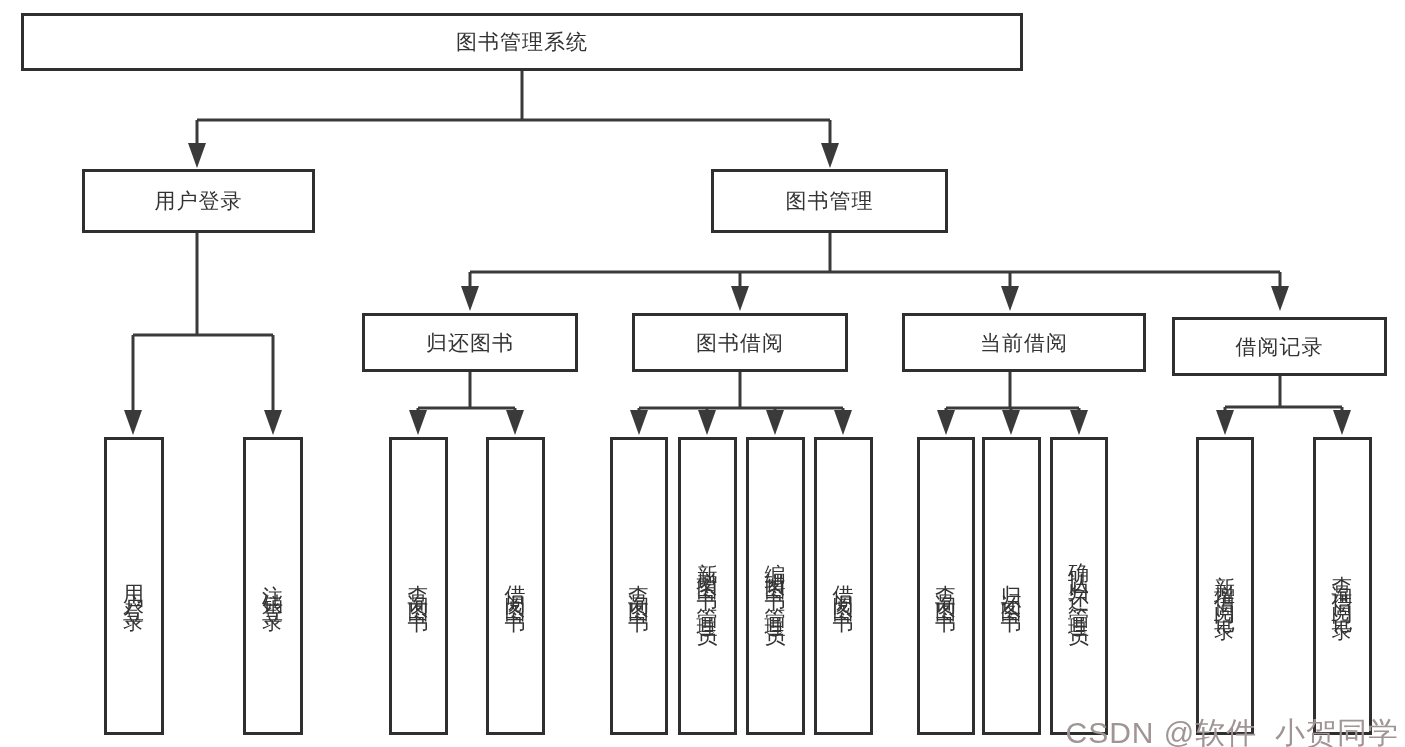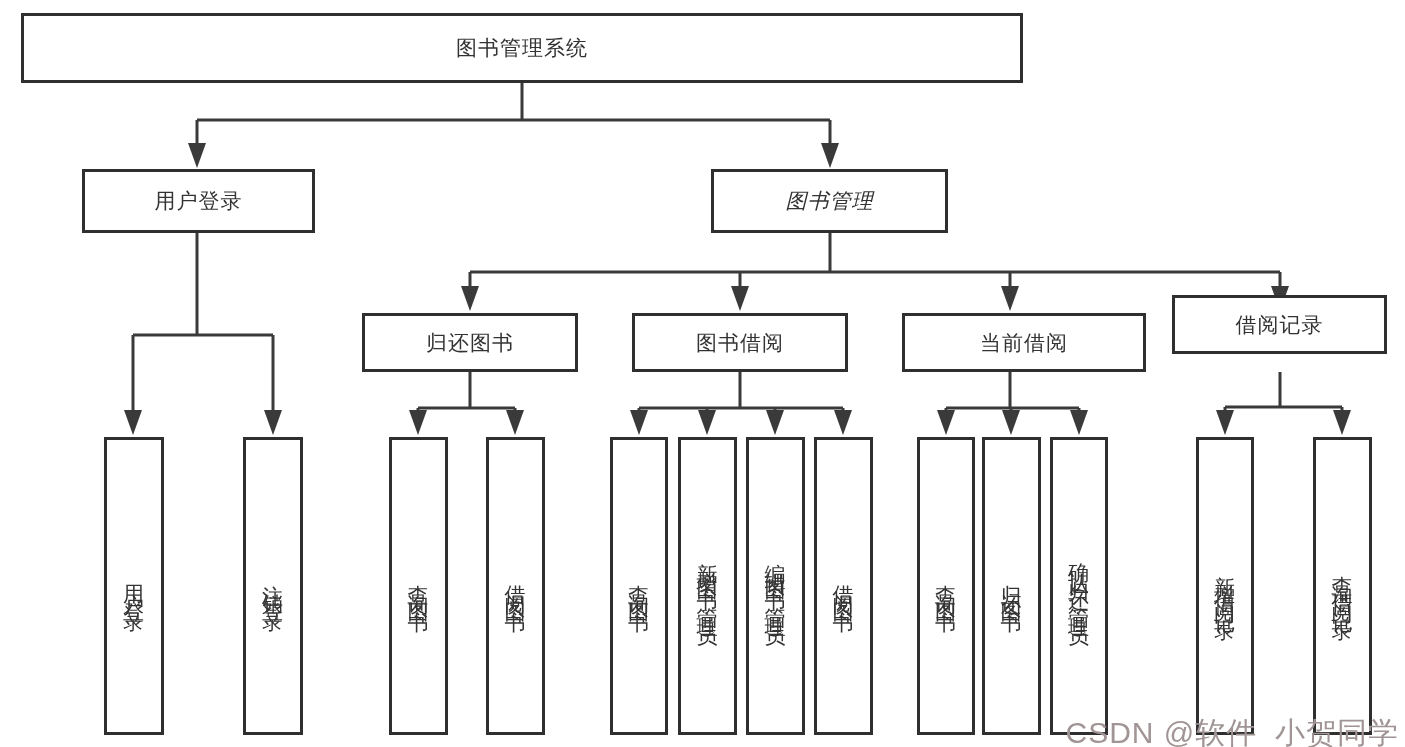"图书管理系统" #root { height: 70px -> 58px }
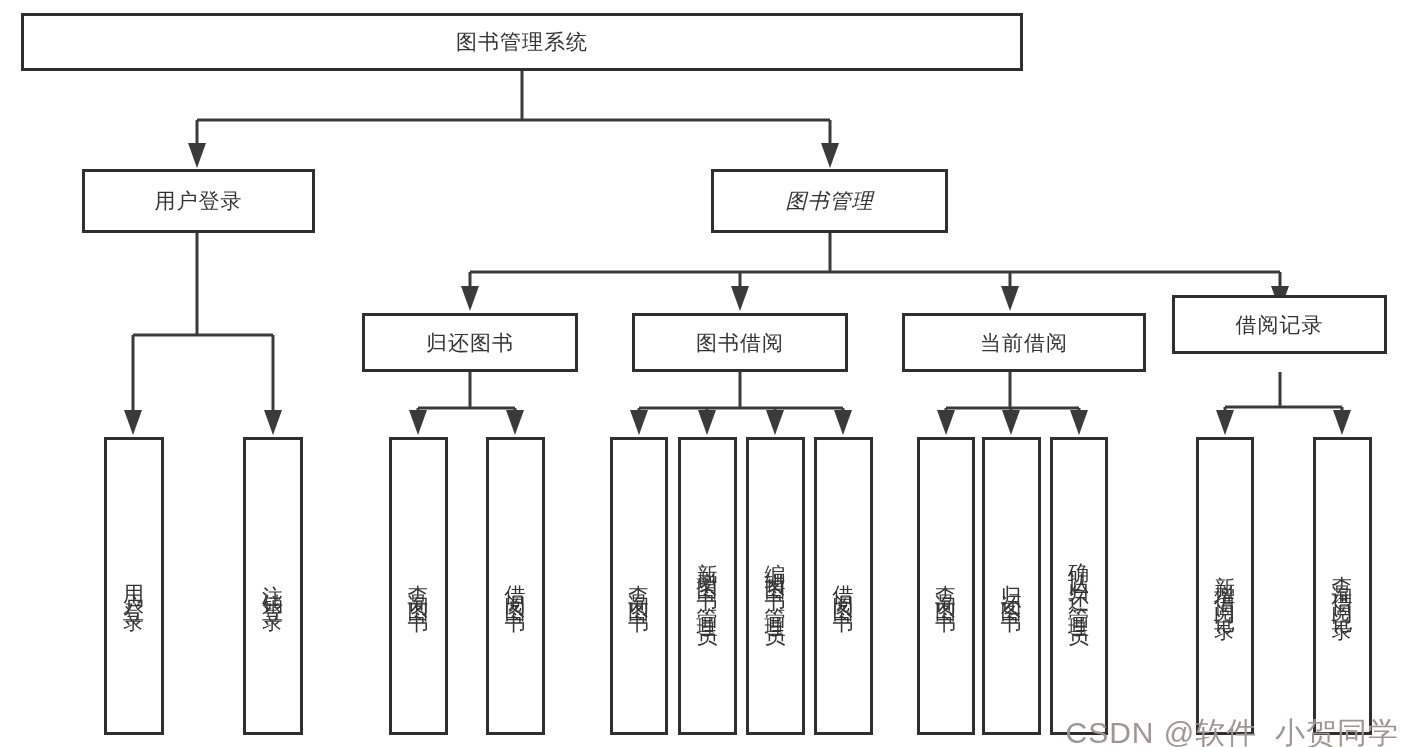"图书管理" #n-mgmt { font-style: italic -> none }
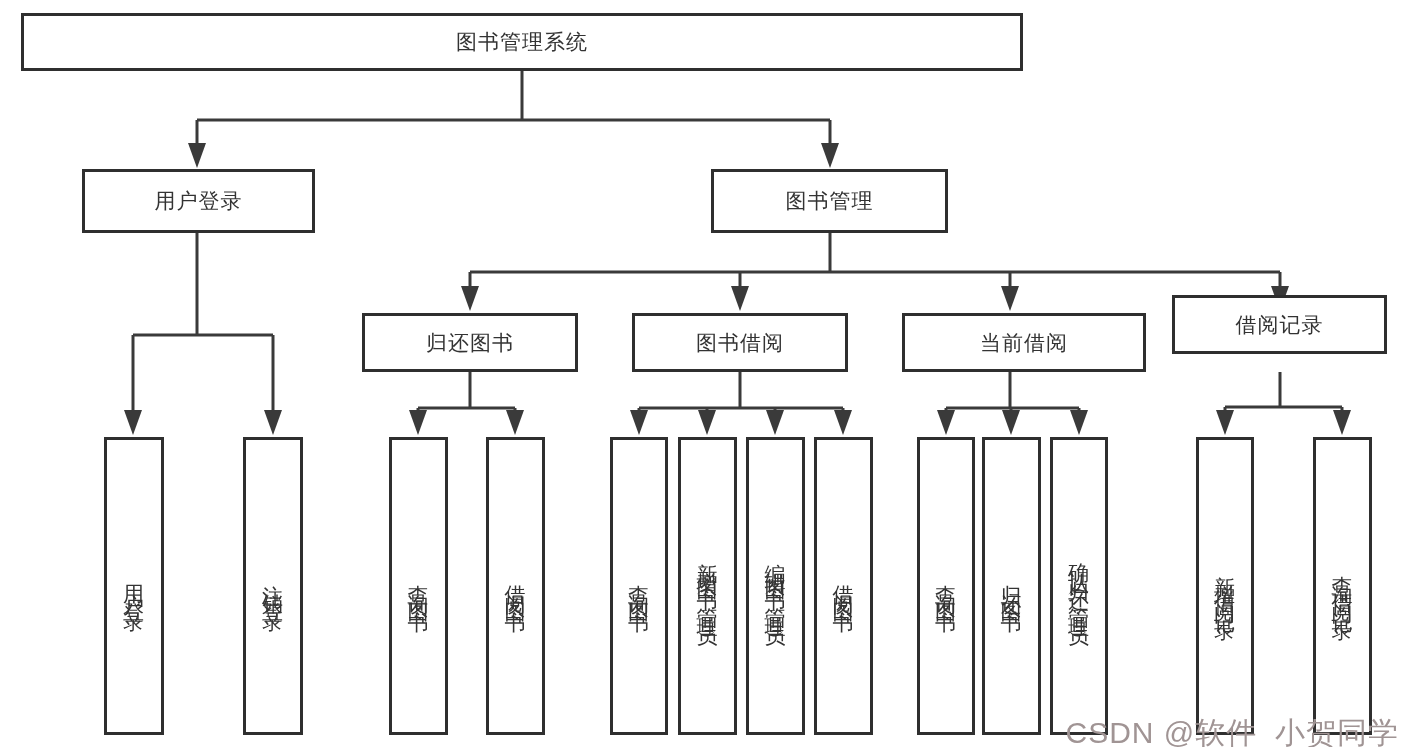"借阅记录" #n-records { top: 295px -> 317px }
